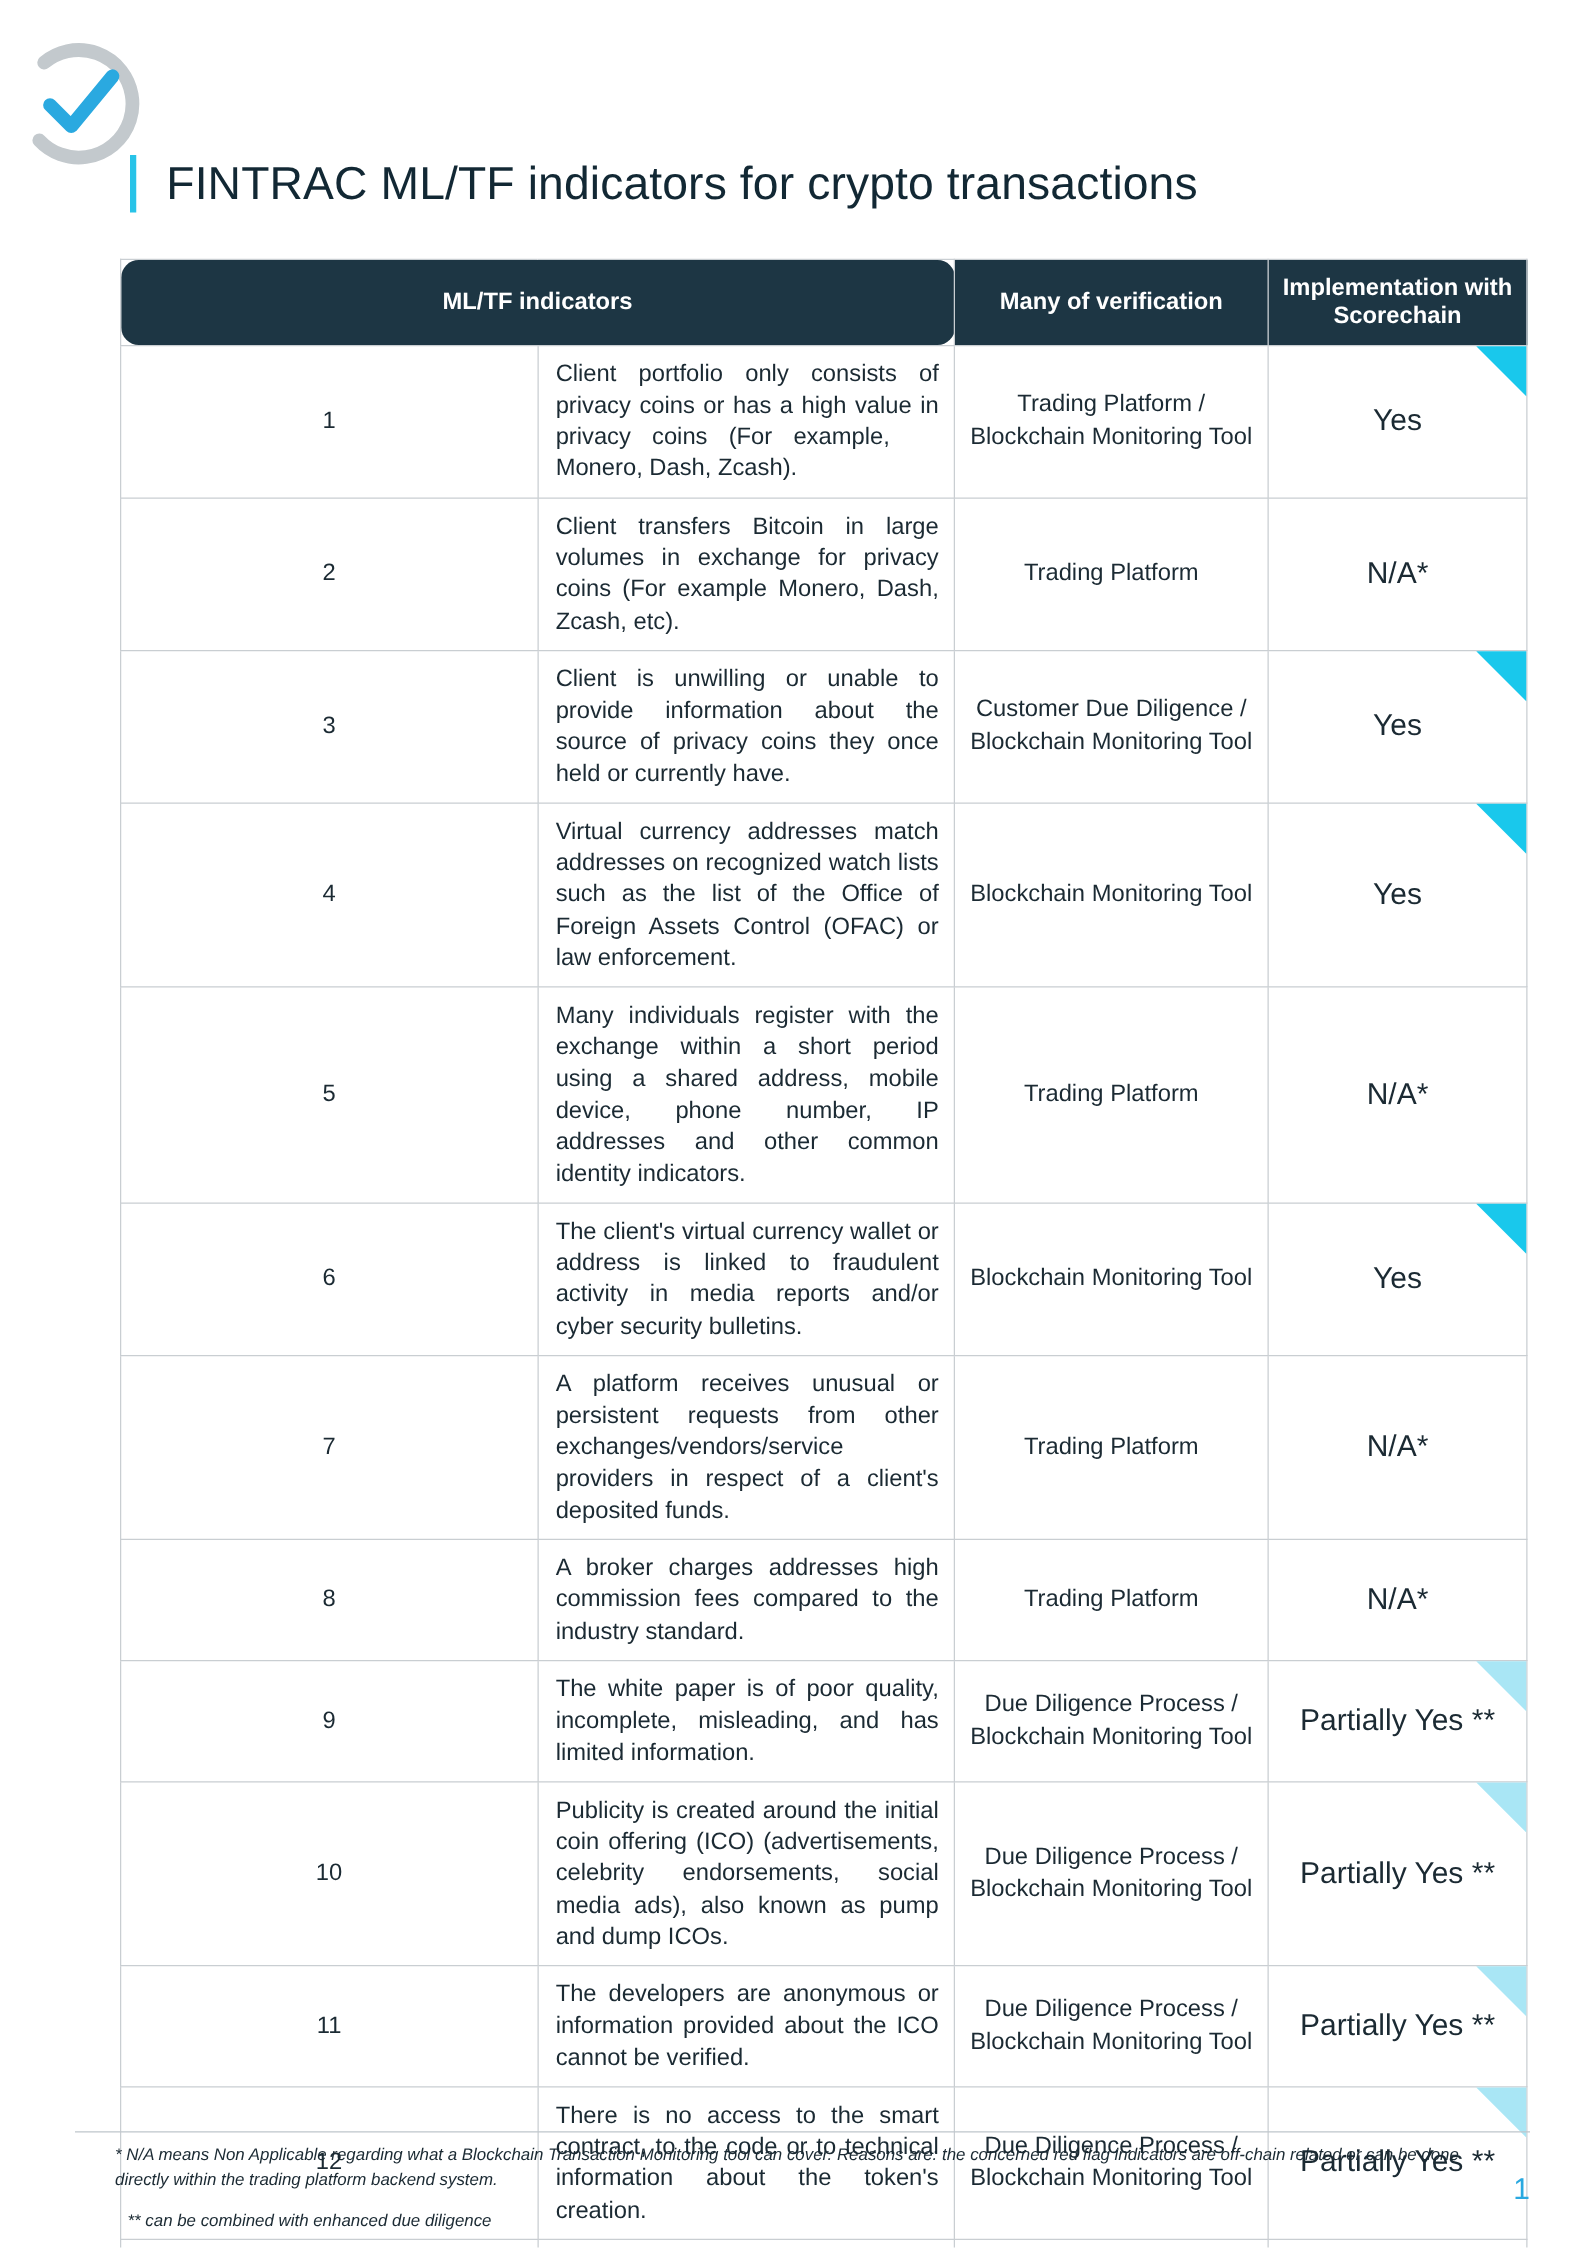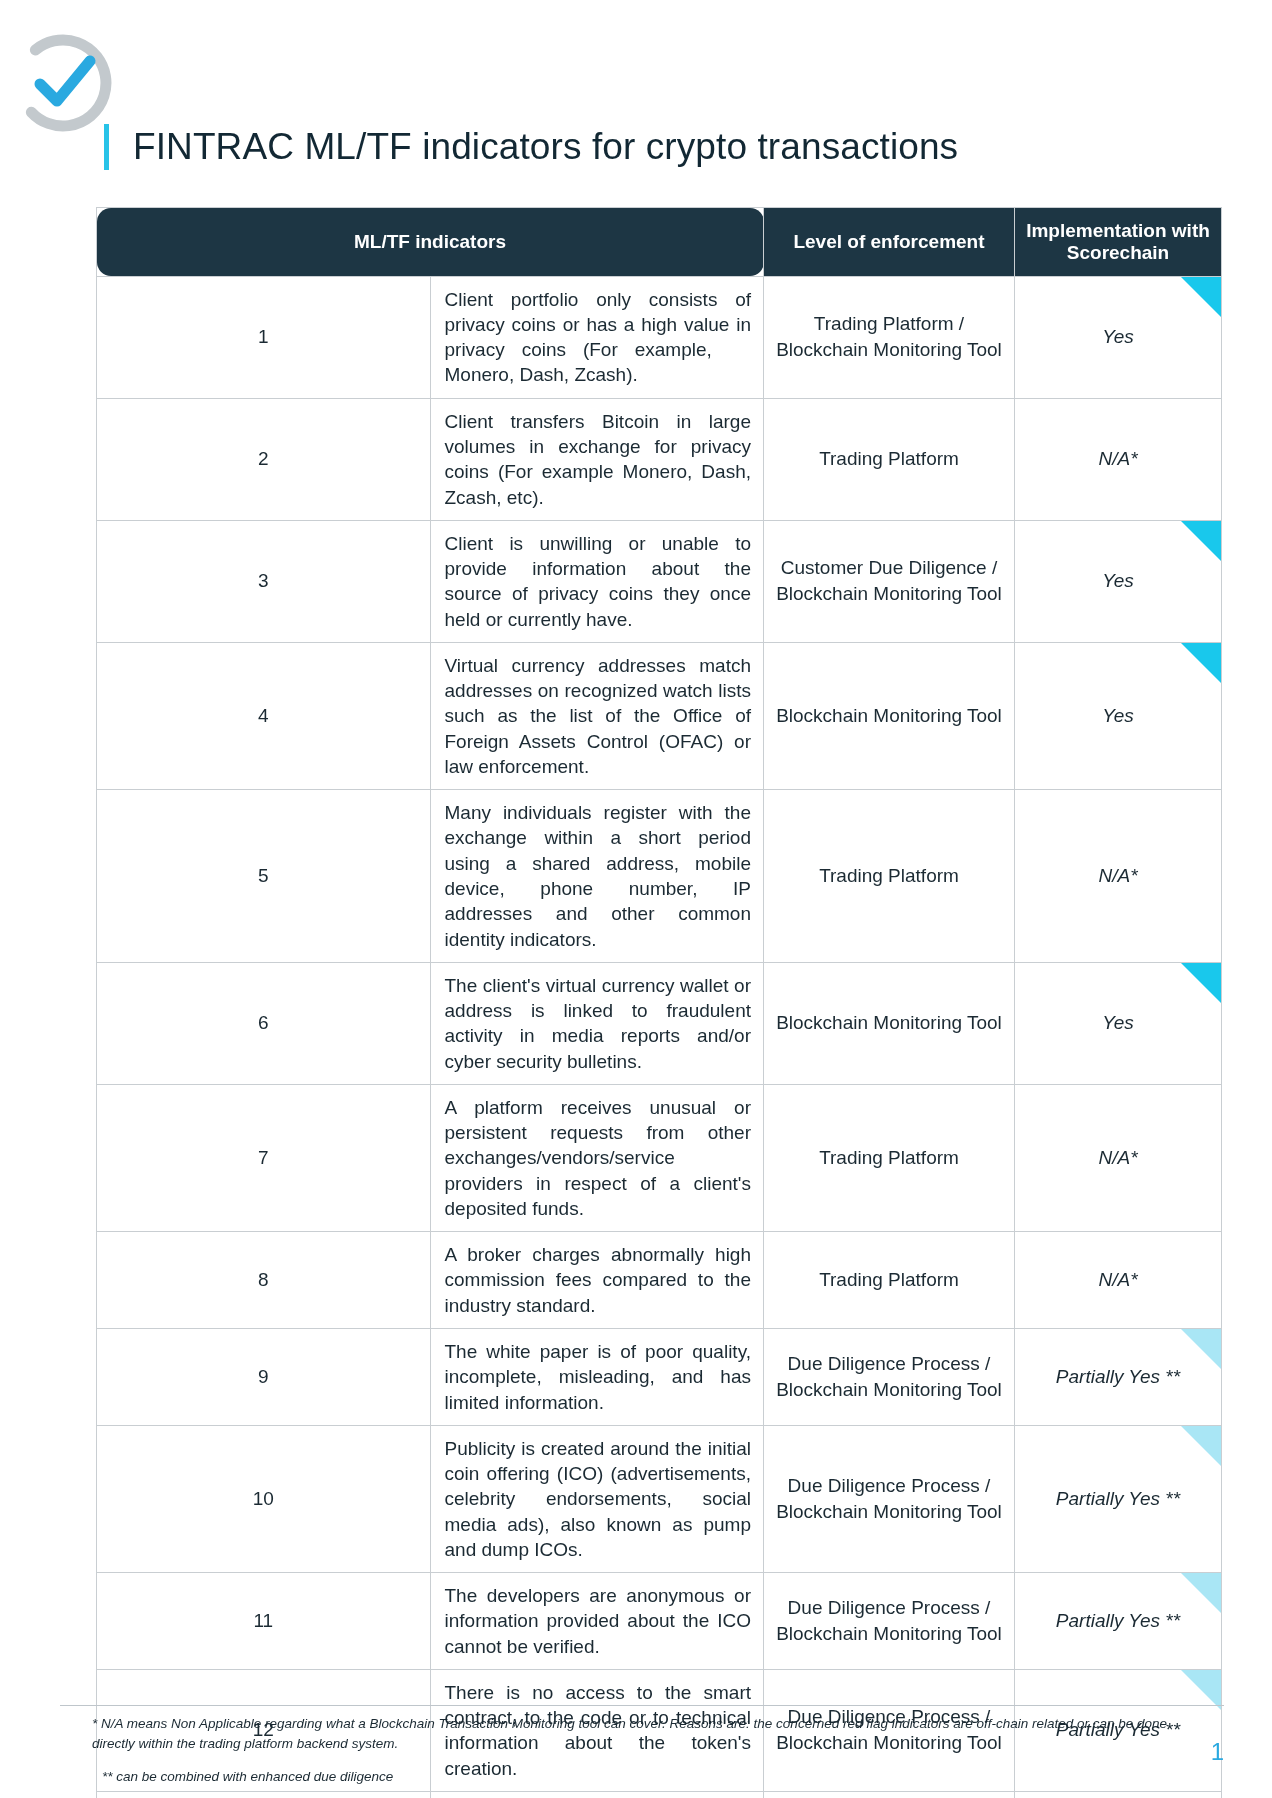"Level of enforcement" th.th-lvl { text: Level of enforcement -> Many of verification }
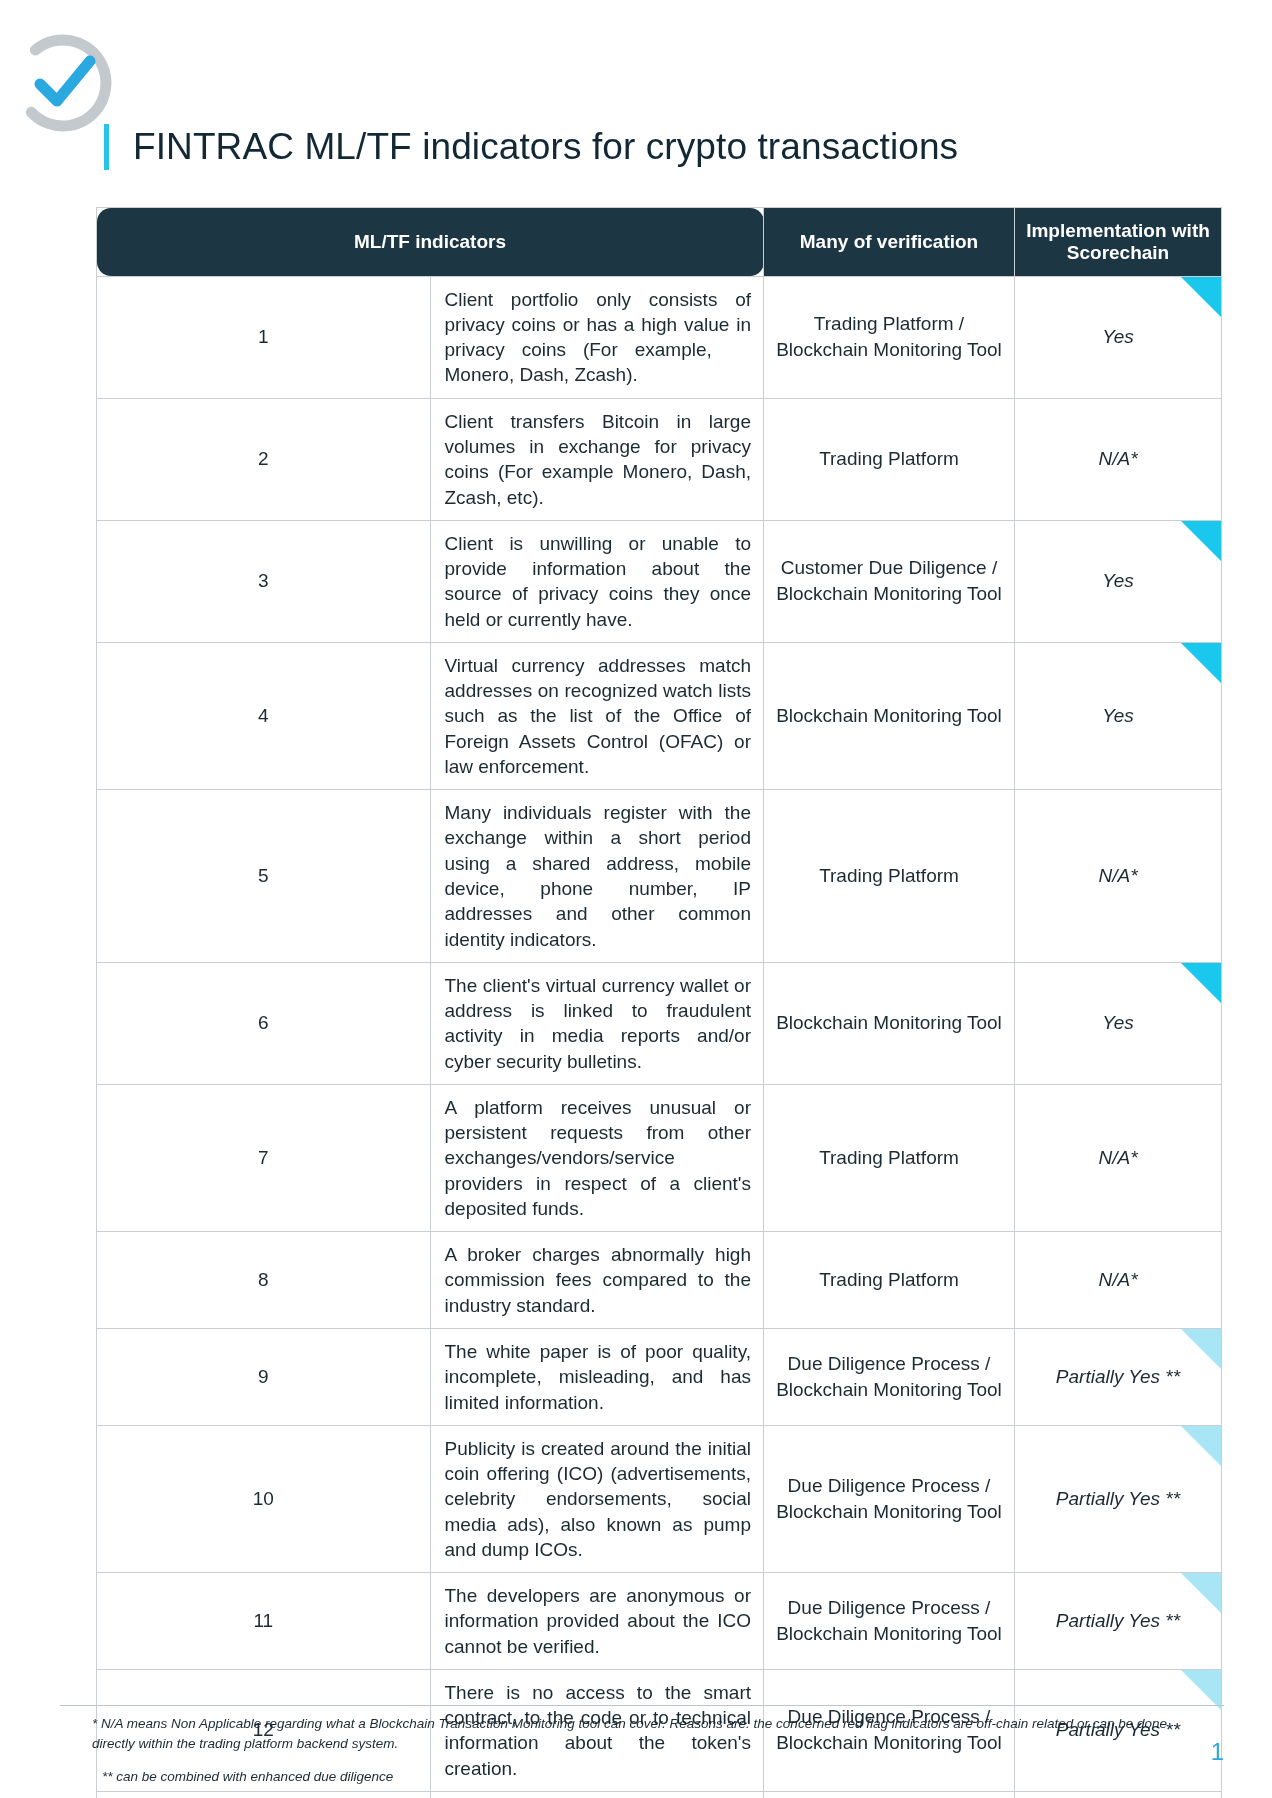"Yes" td.imp { font-size: 19px -> 24px; font-style: italic -> none }
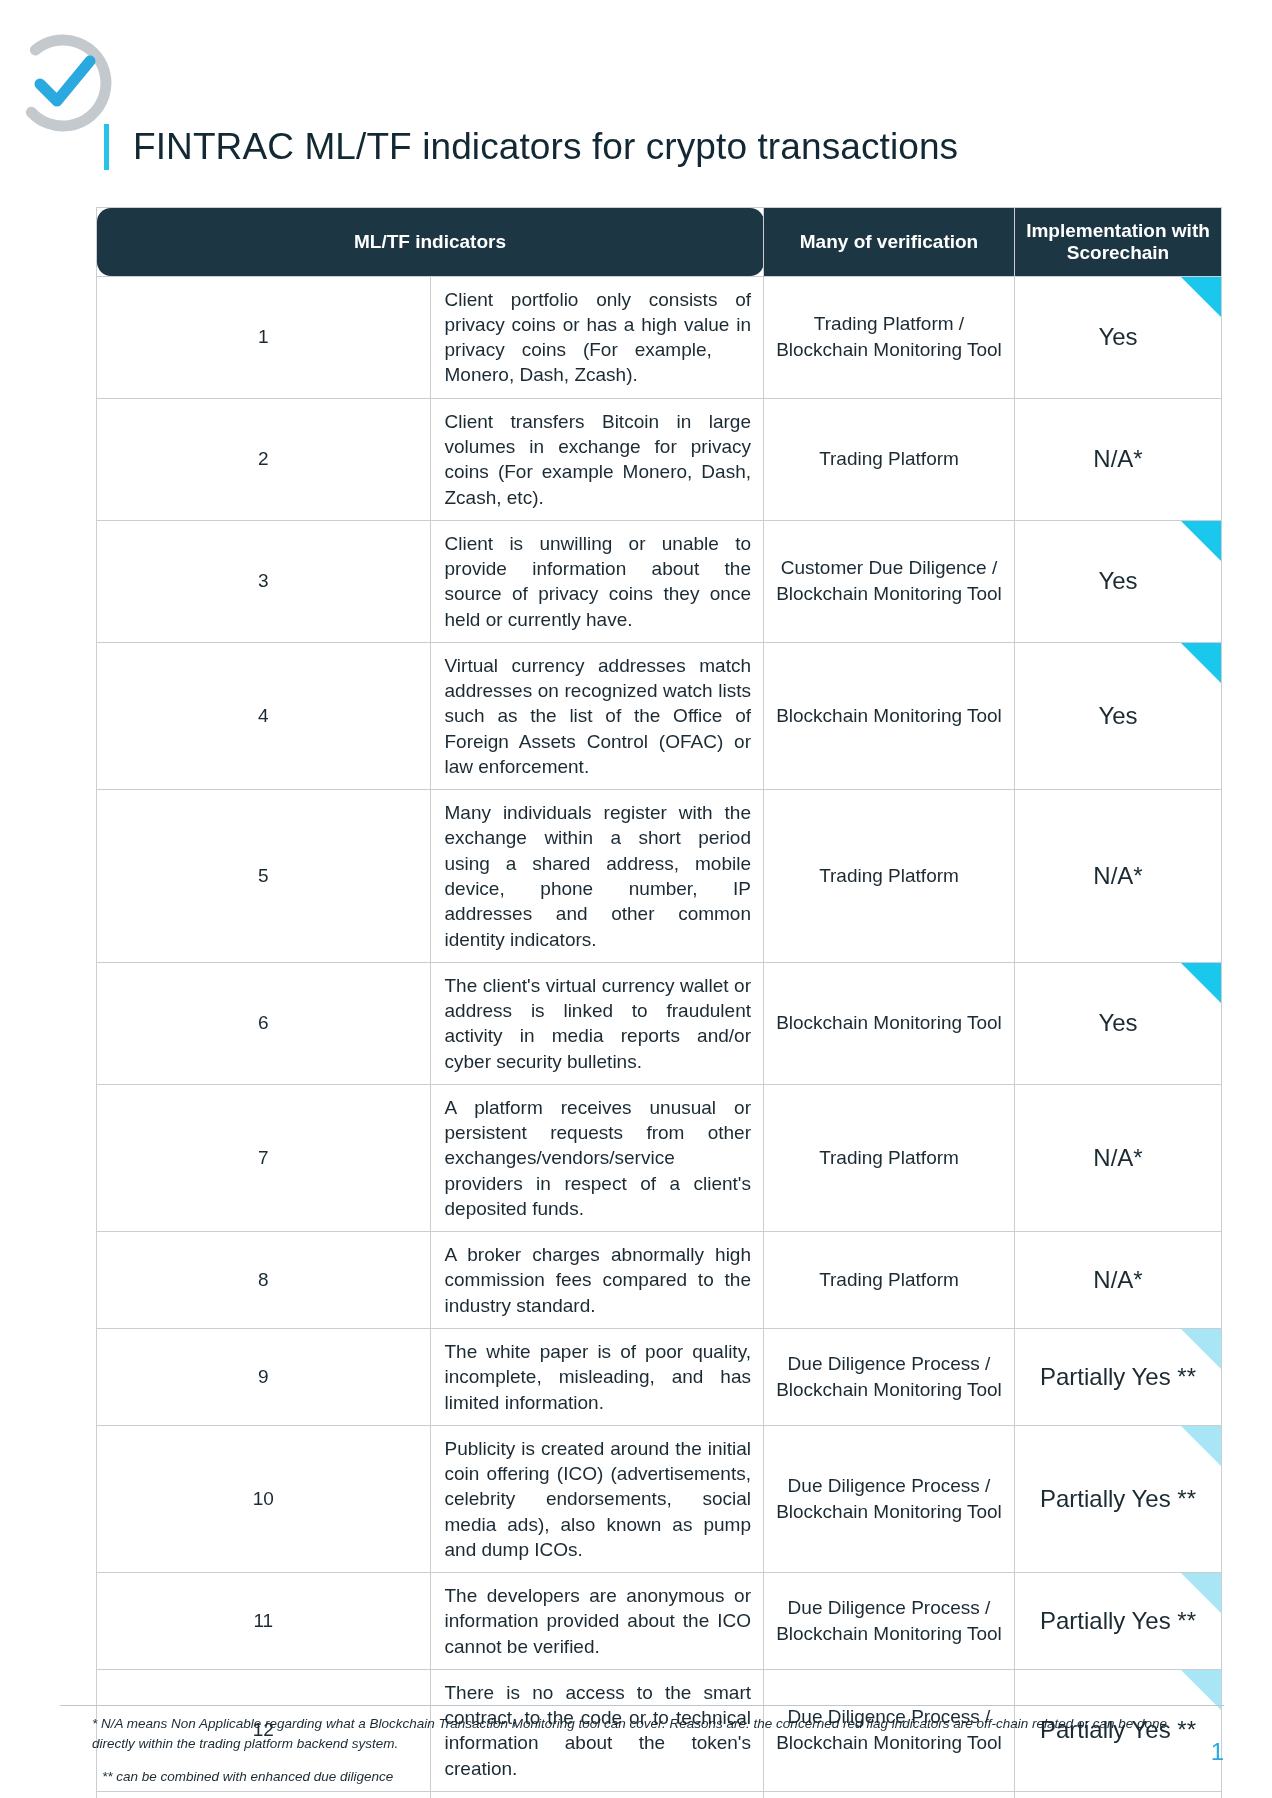"A broker charges abnormally high" td.ind { text: abnormally -> addresses }
